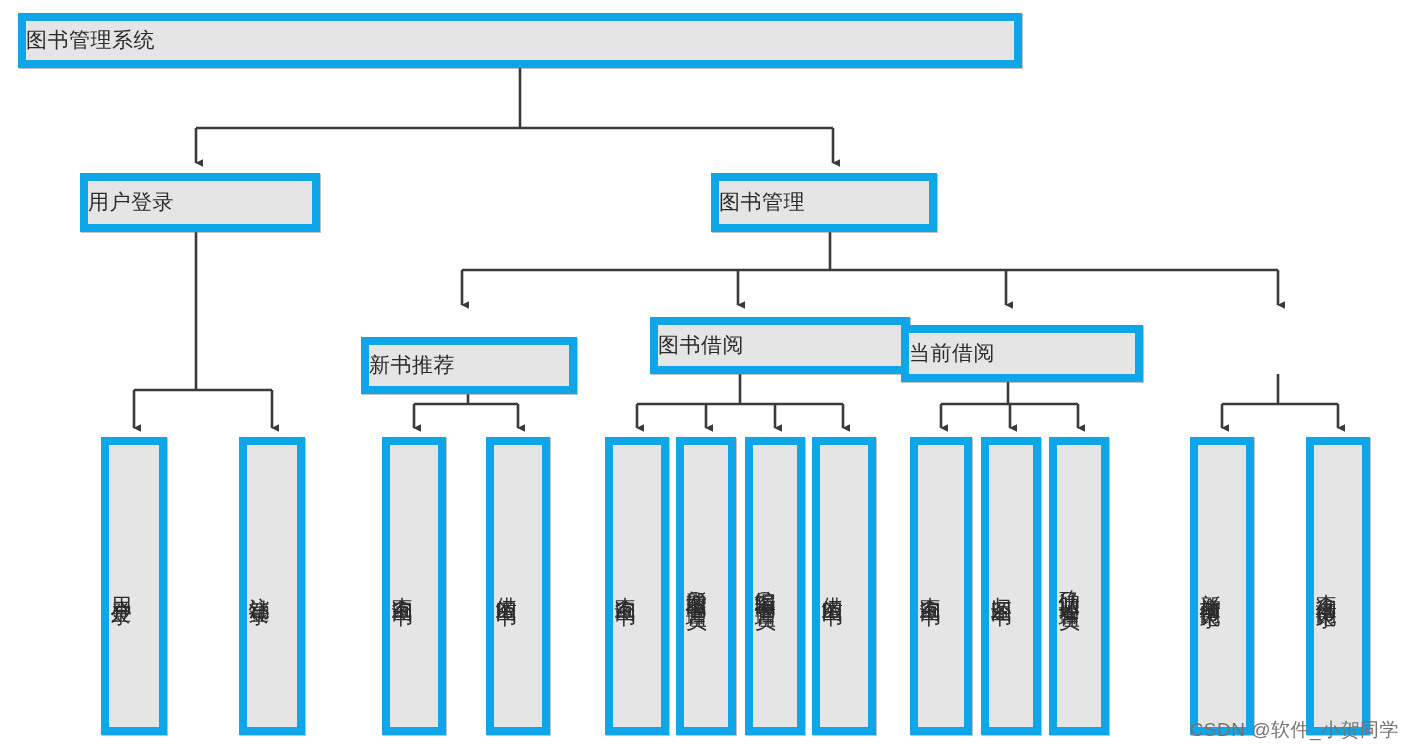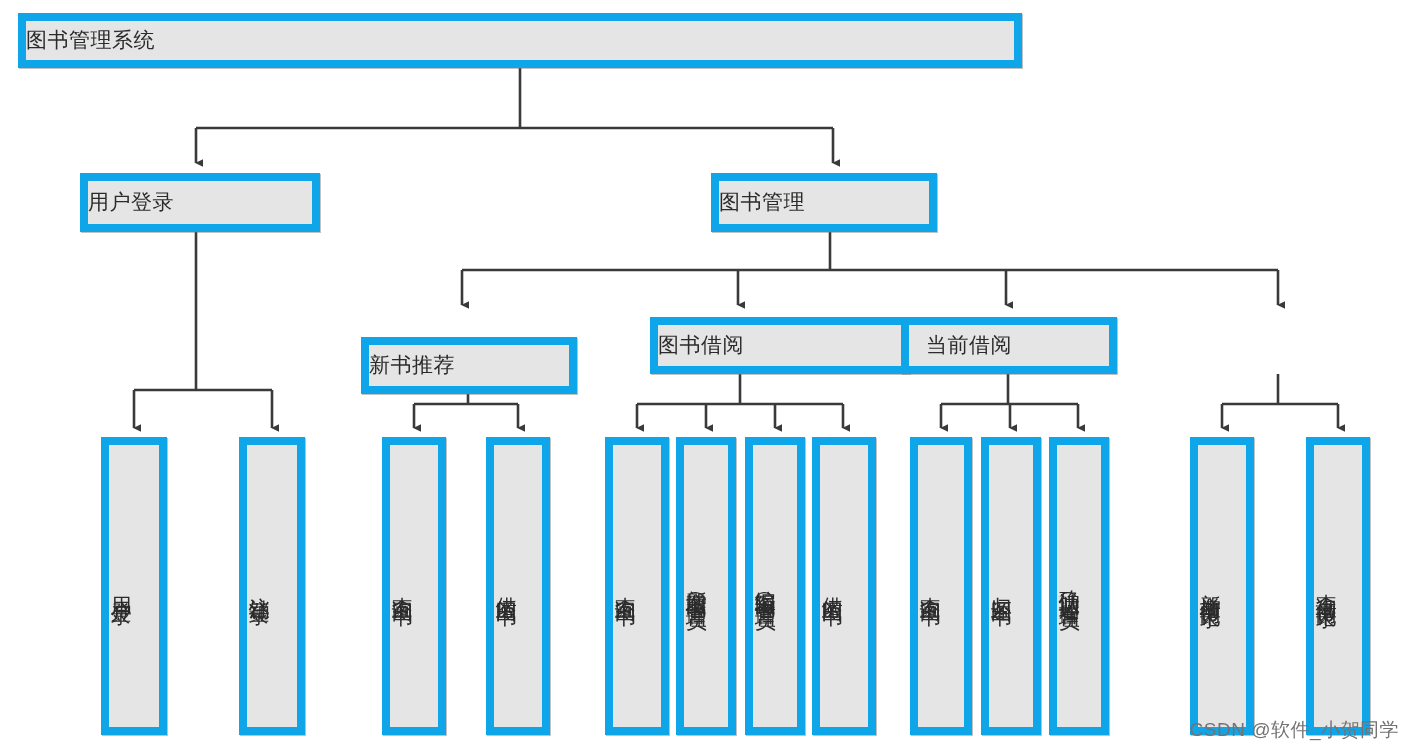"当前借阅" div.node-box { padding-left: 17px -> none; top: 317px -> 325px; width: 216px -> 242px }
